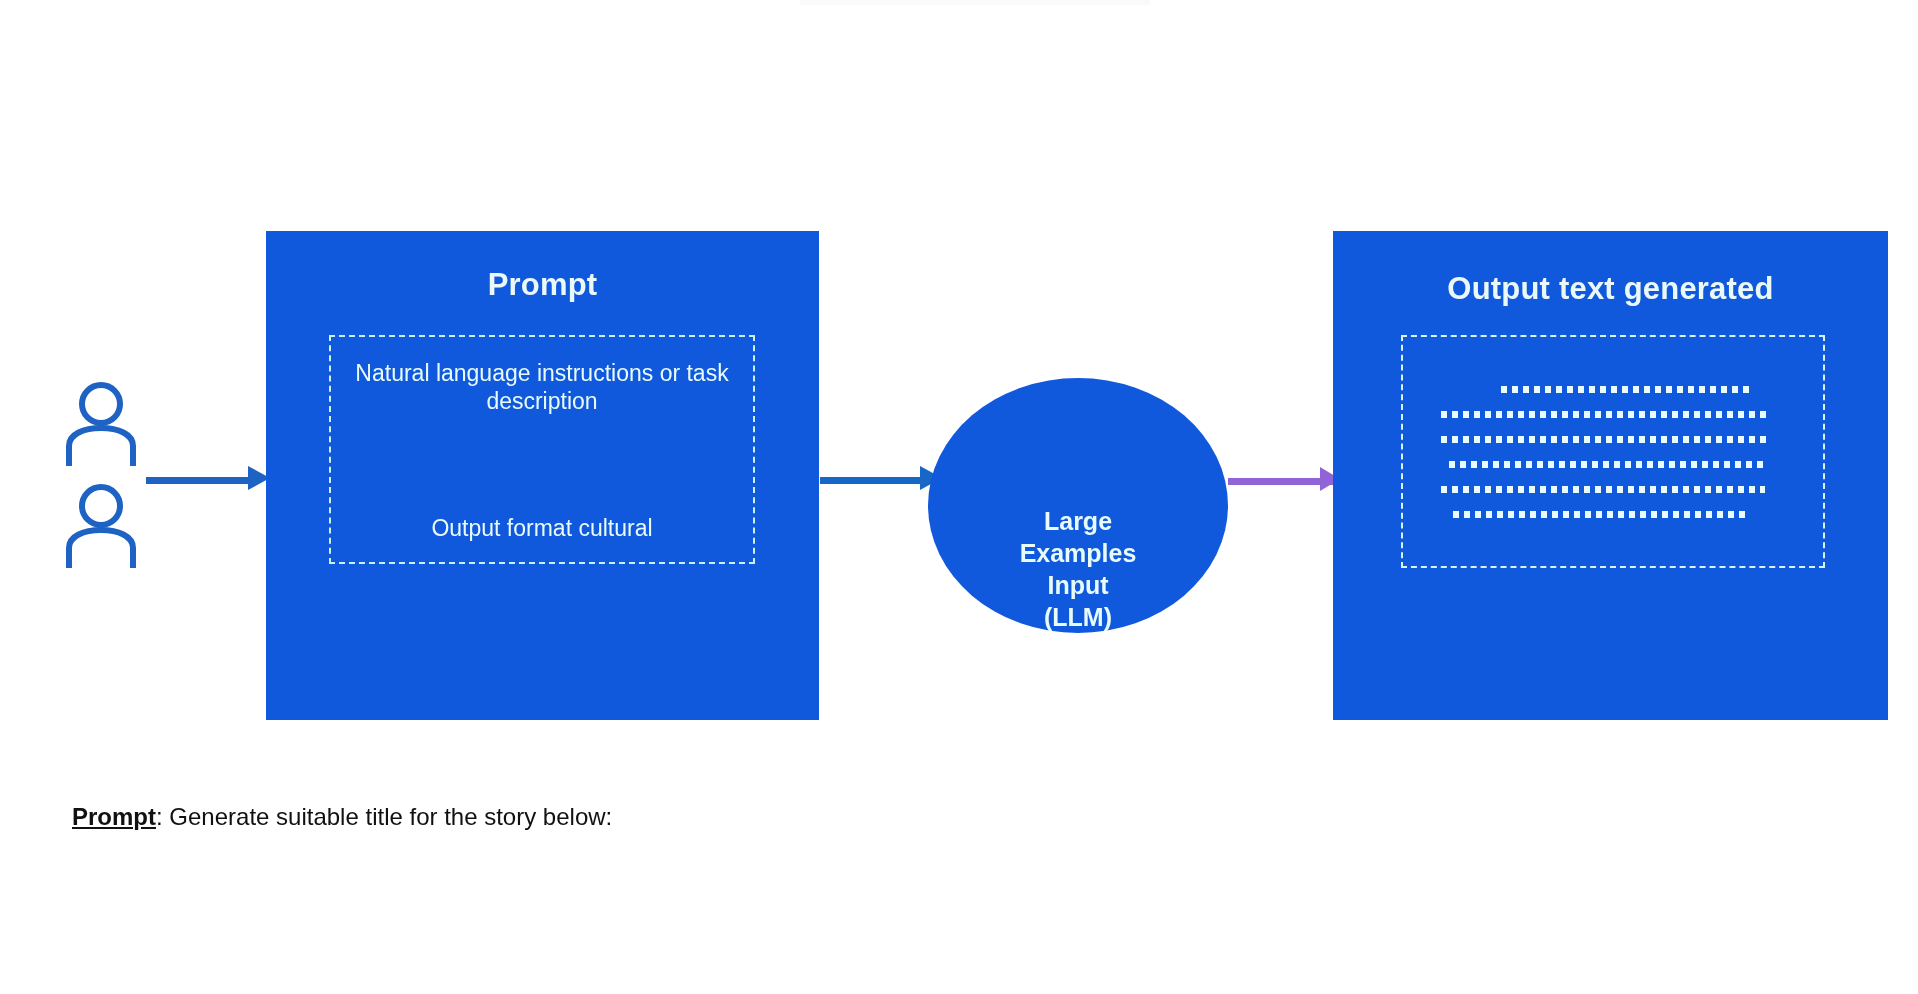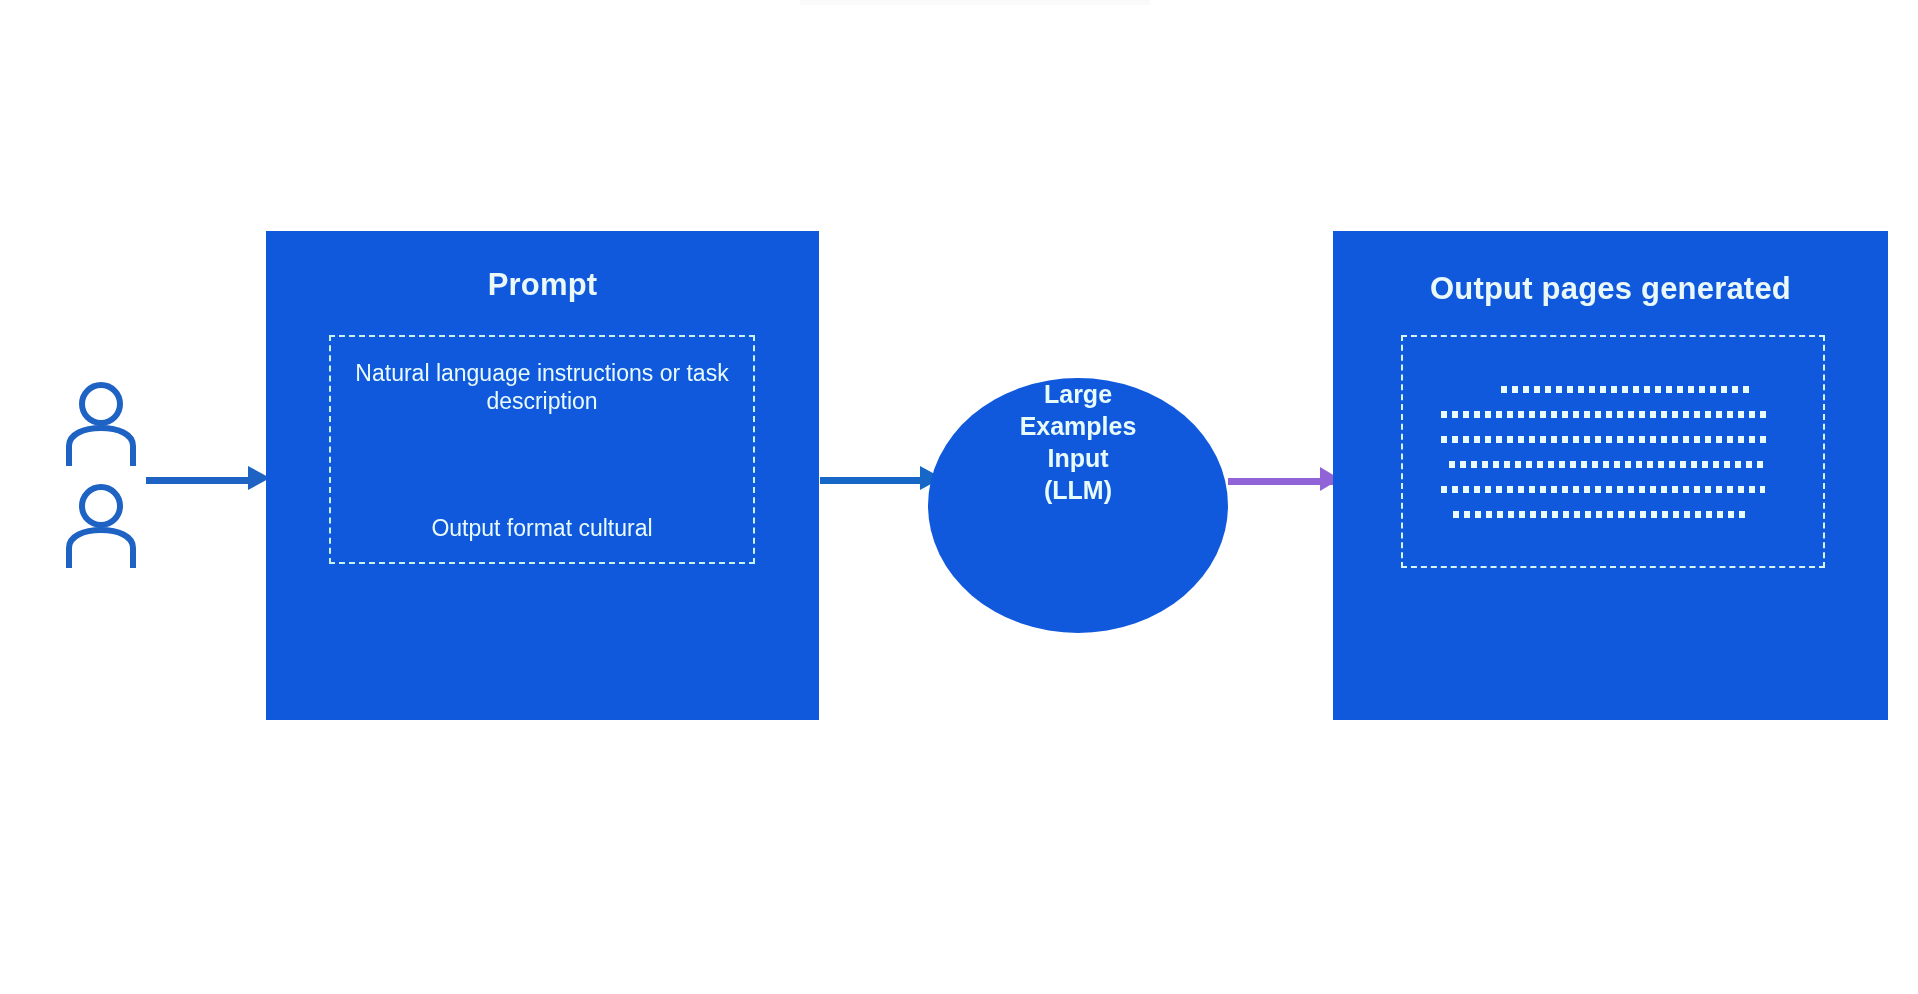"Output pages generated" div.box-title { text: pages -> text }
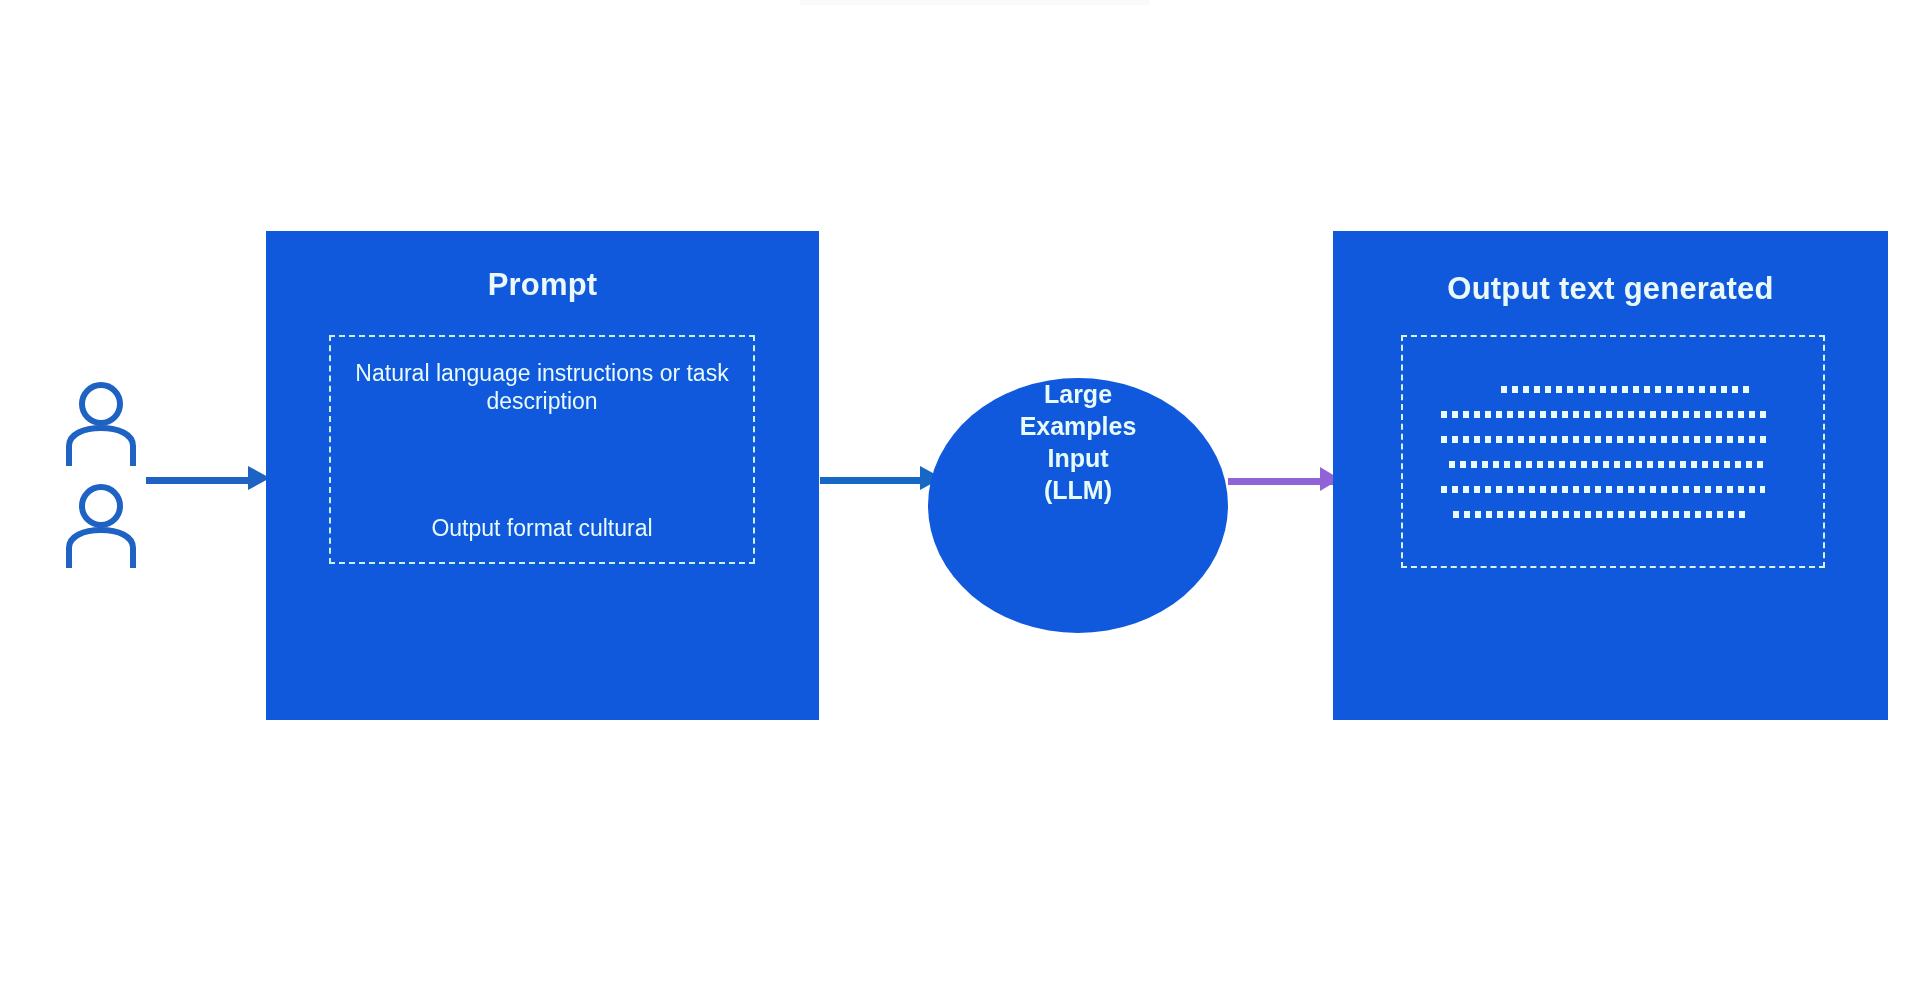"Large" .llm-circle { align-items: flex-start -> flex-end }
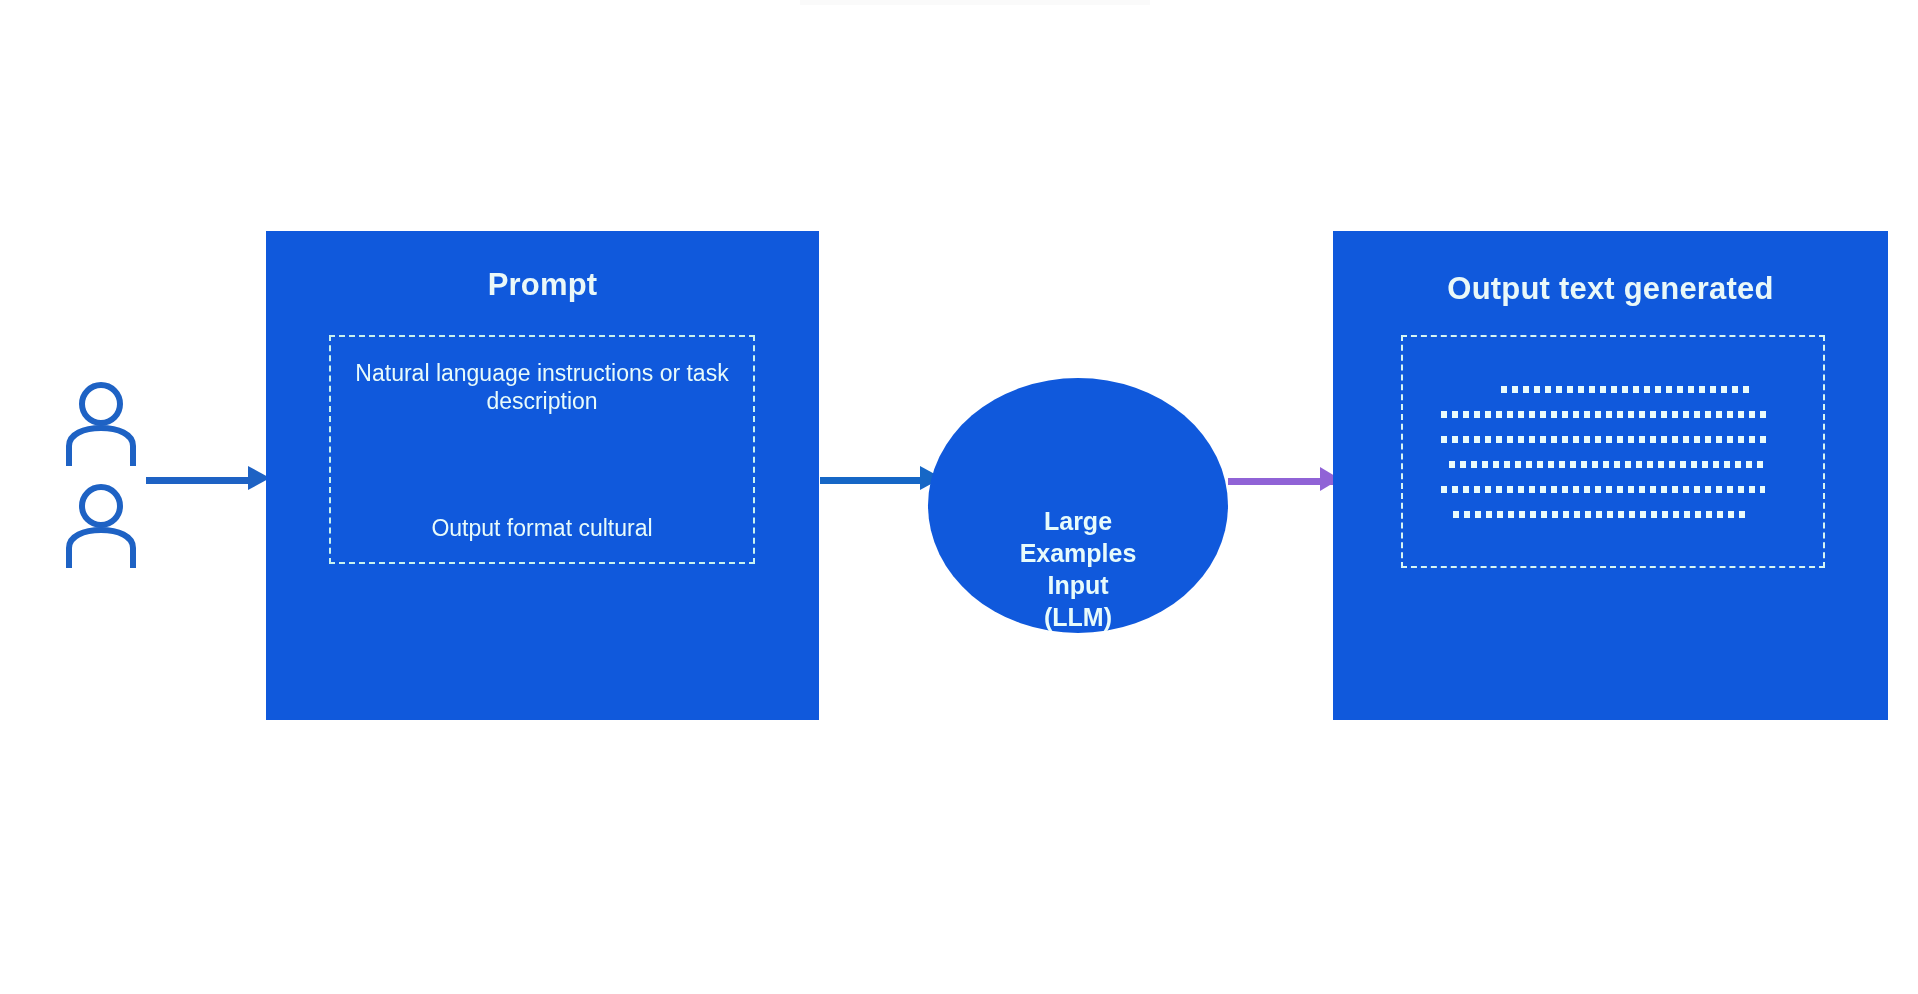"Prompt: Generate suitable title for" p { html: none -> <p><span>Prompt</span><span>: Generate suitable title for the story below:</span></p> }
